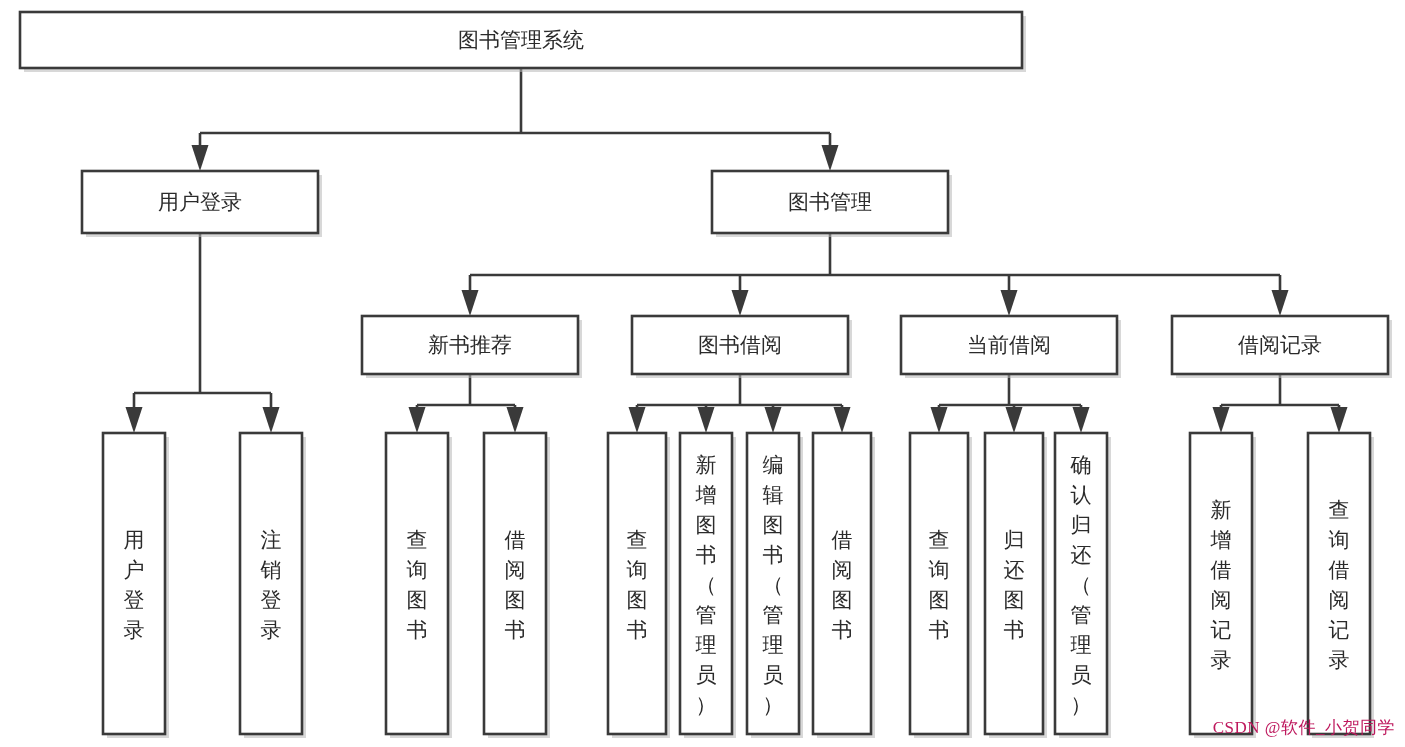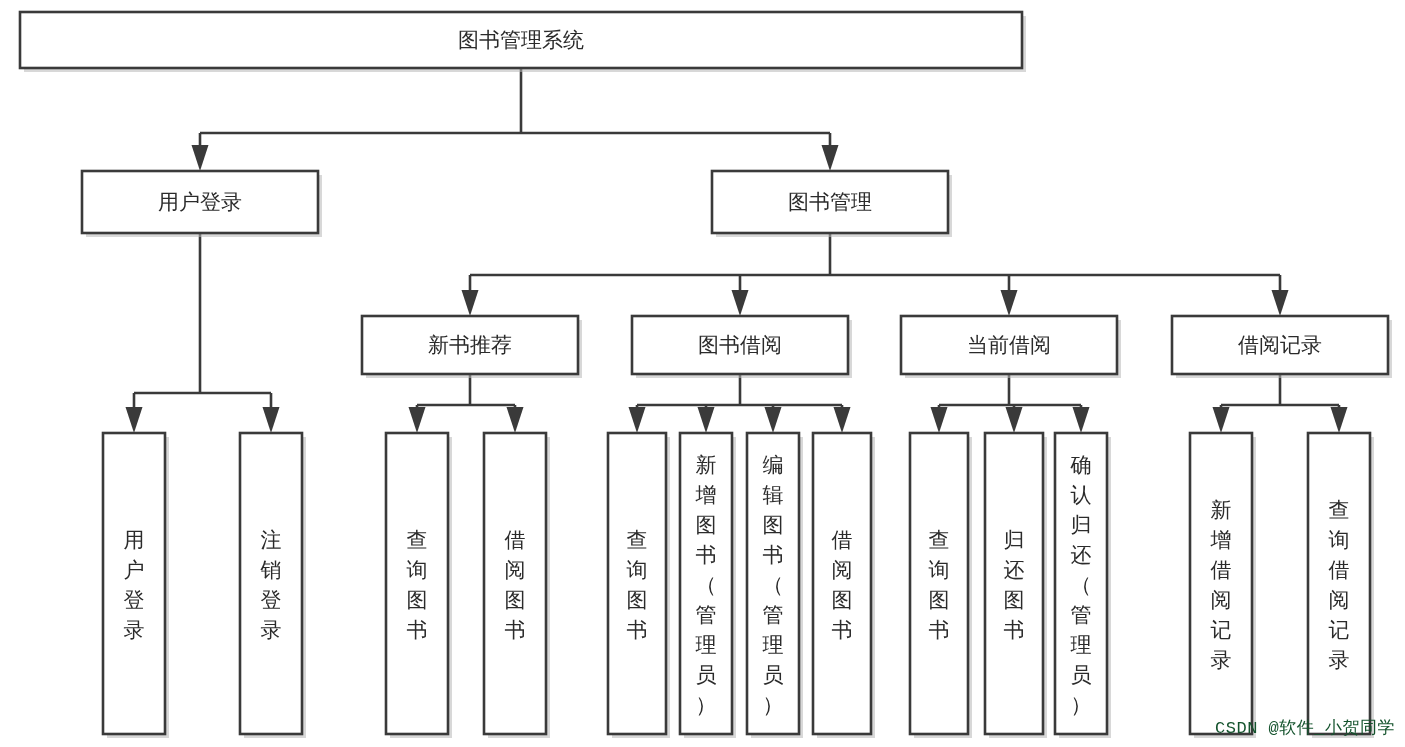"CSDN @软件_小贺同学" .watermark { color: #14532d -> #be185d; font-family: Liberation Mono, monospace -> Liberation Serif, serif }
